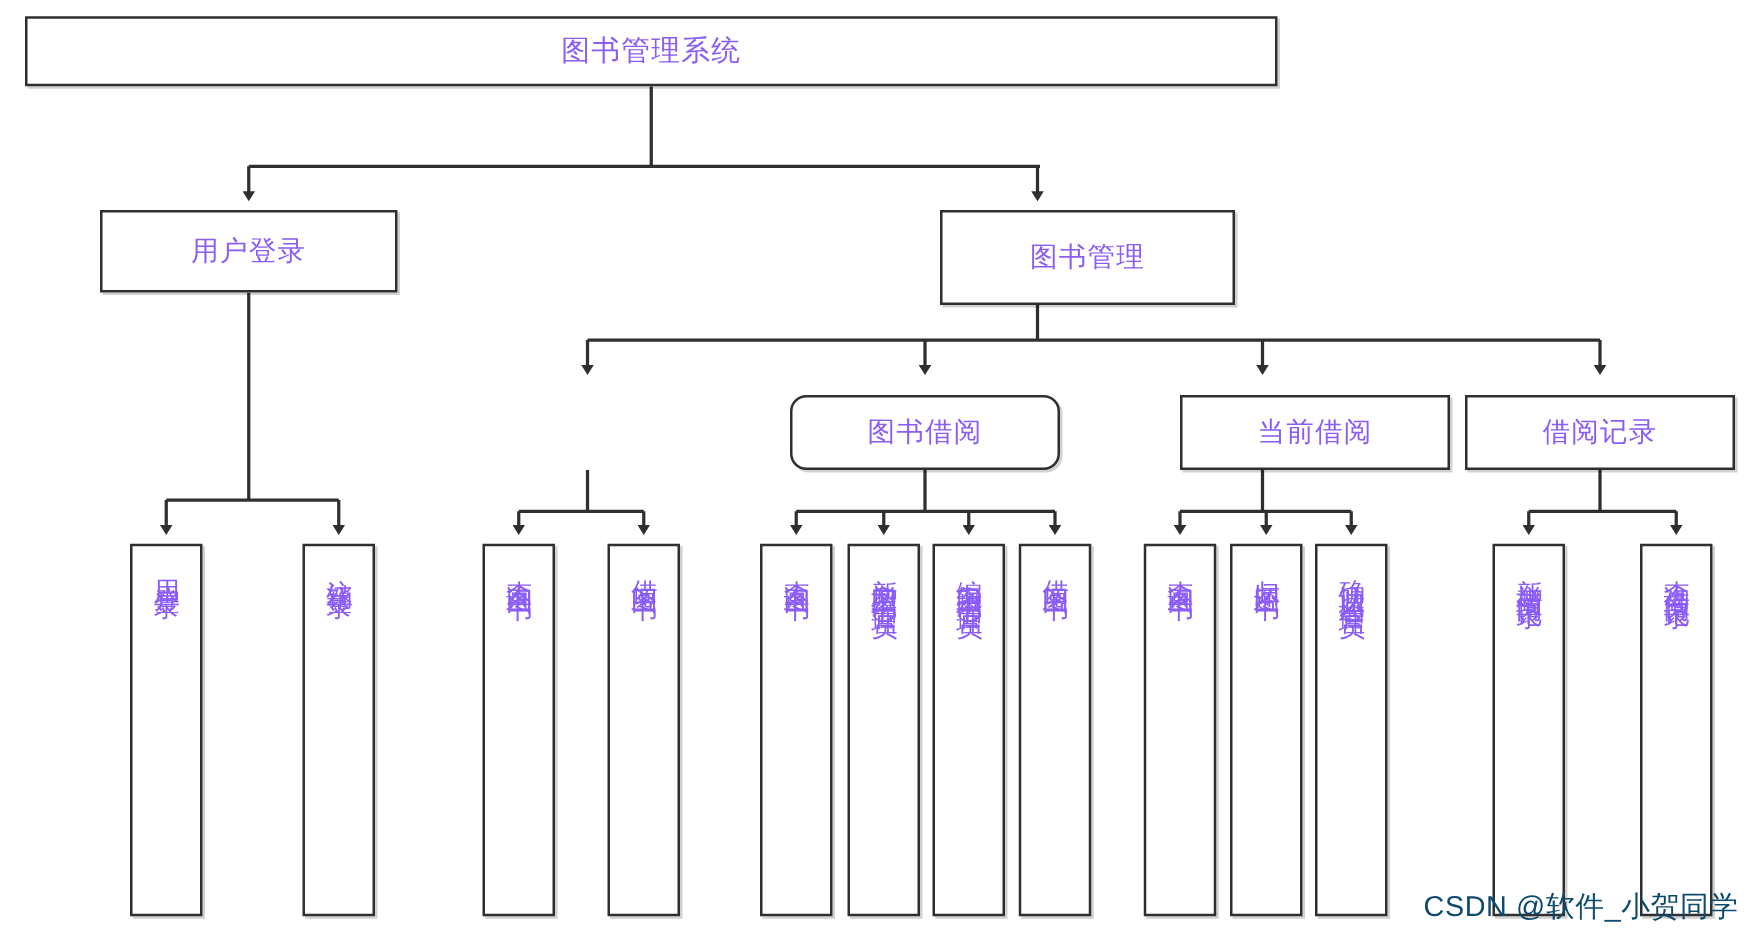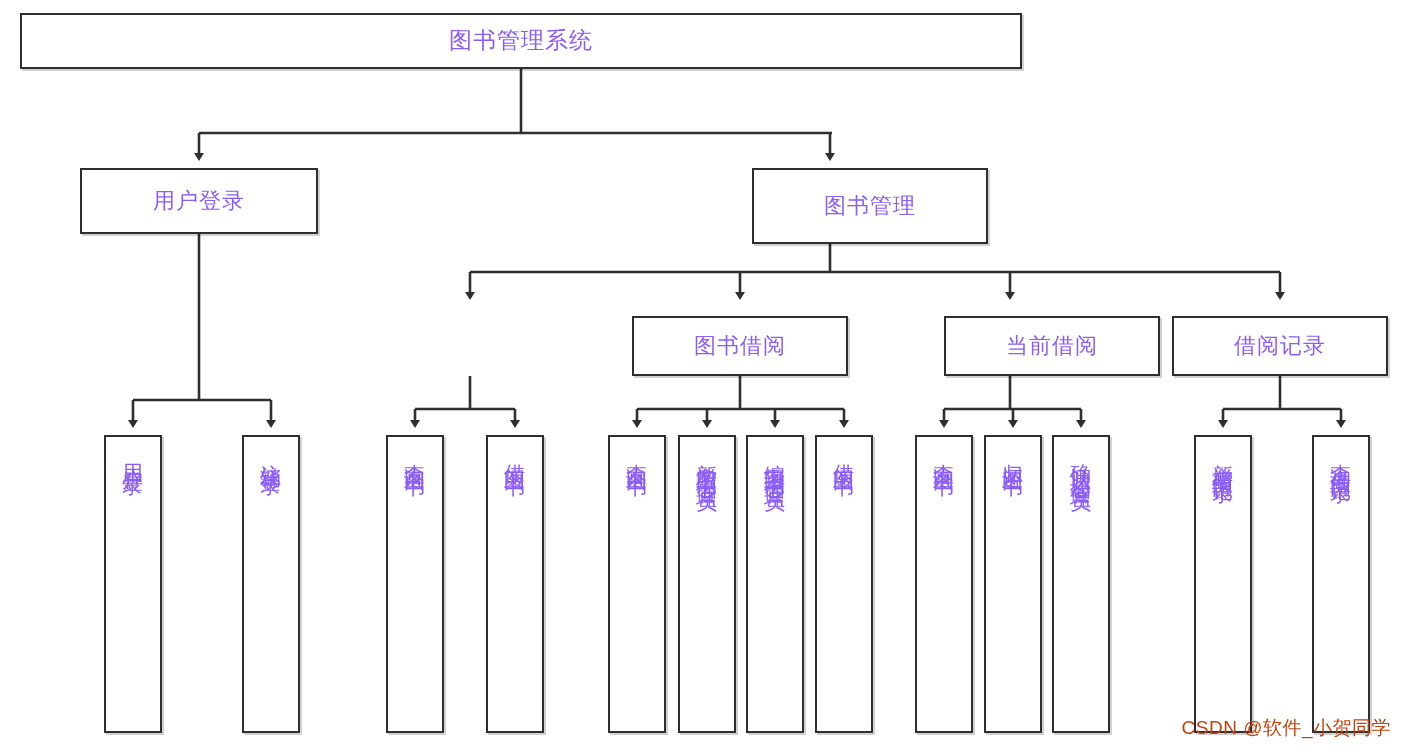"图书借阅" div.node { border-radius: none -> 13px }
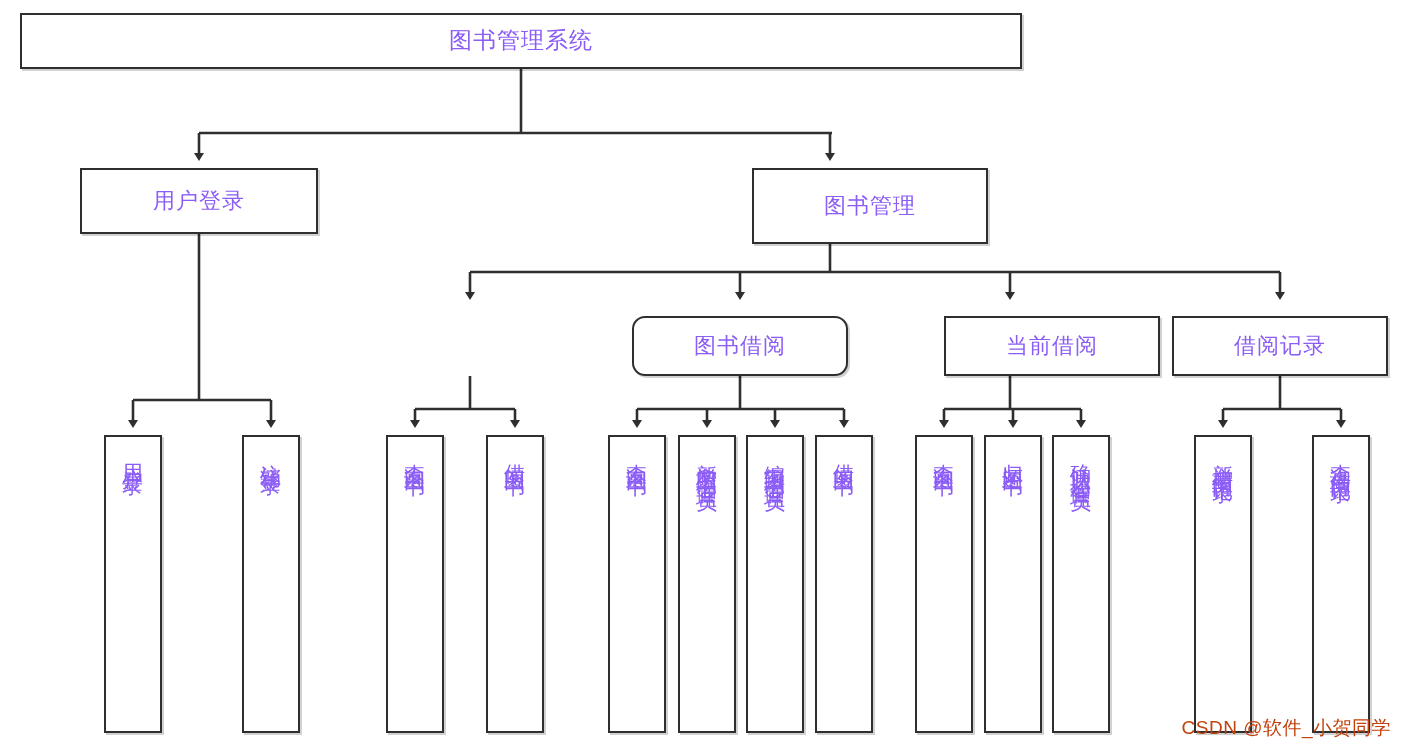"CSDN @软件_小贺同学" .watermark { color: #c2410c -> #0c4a6e; font-size: 19px -> 23px }
